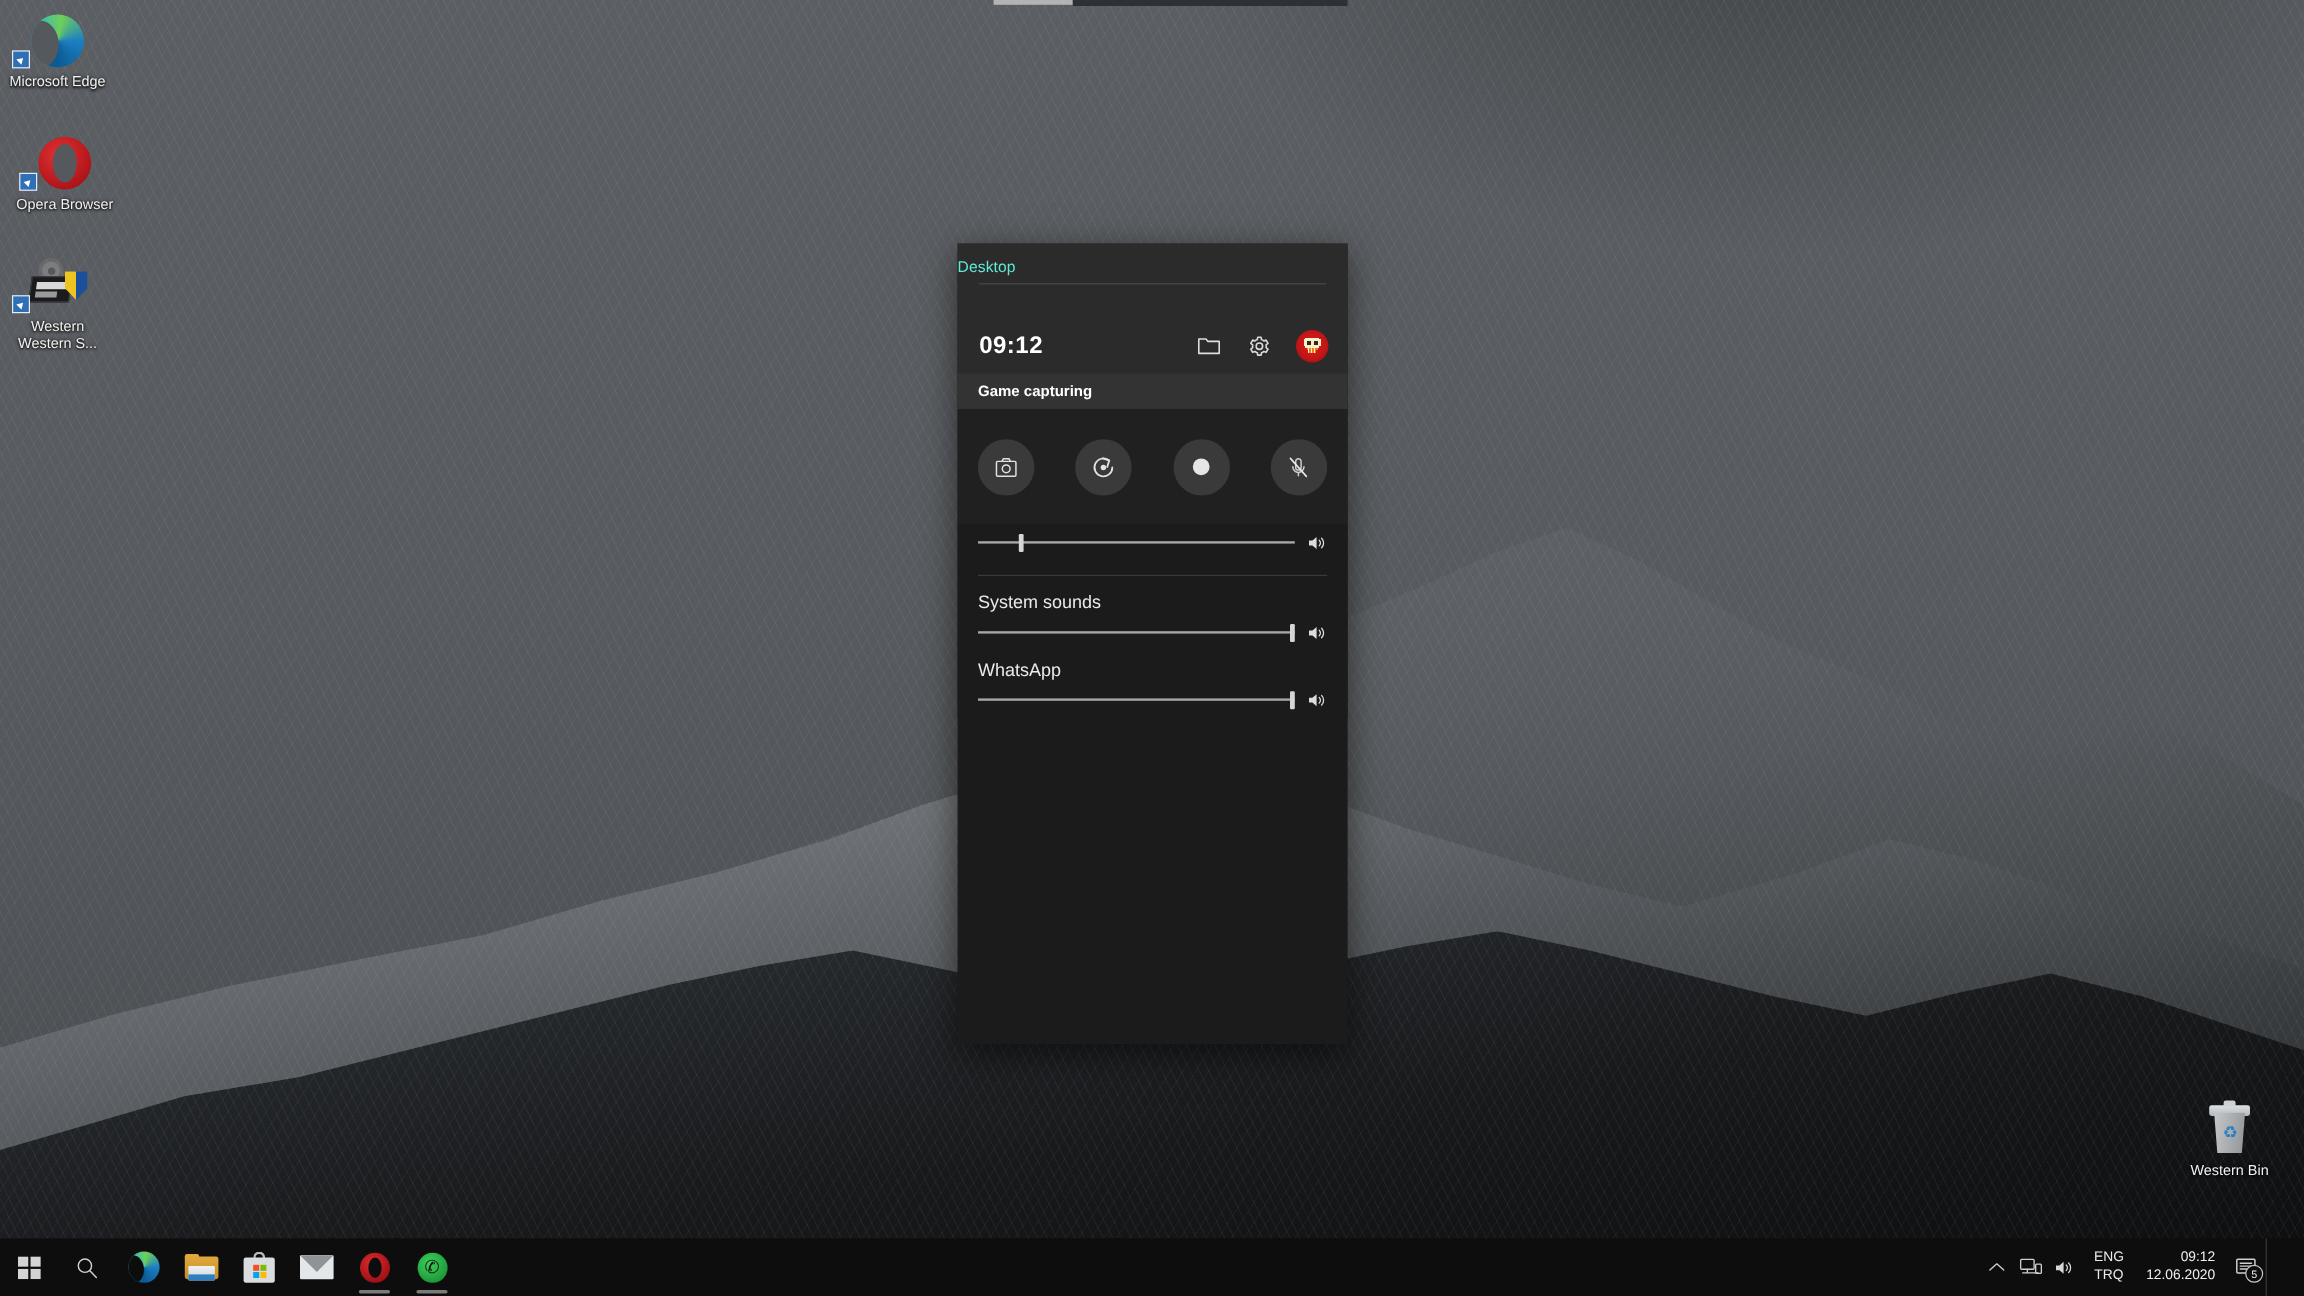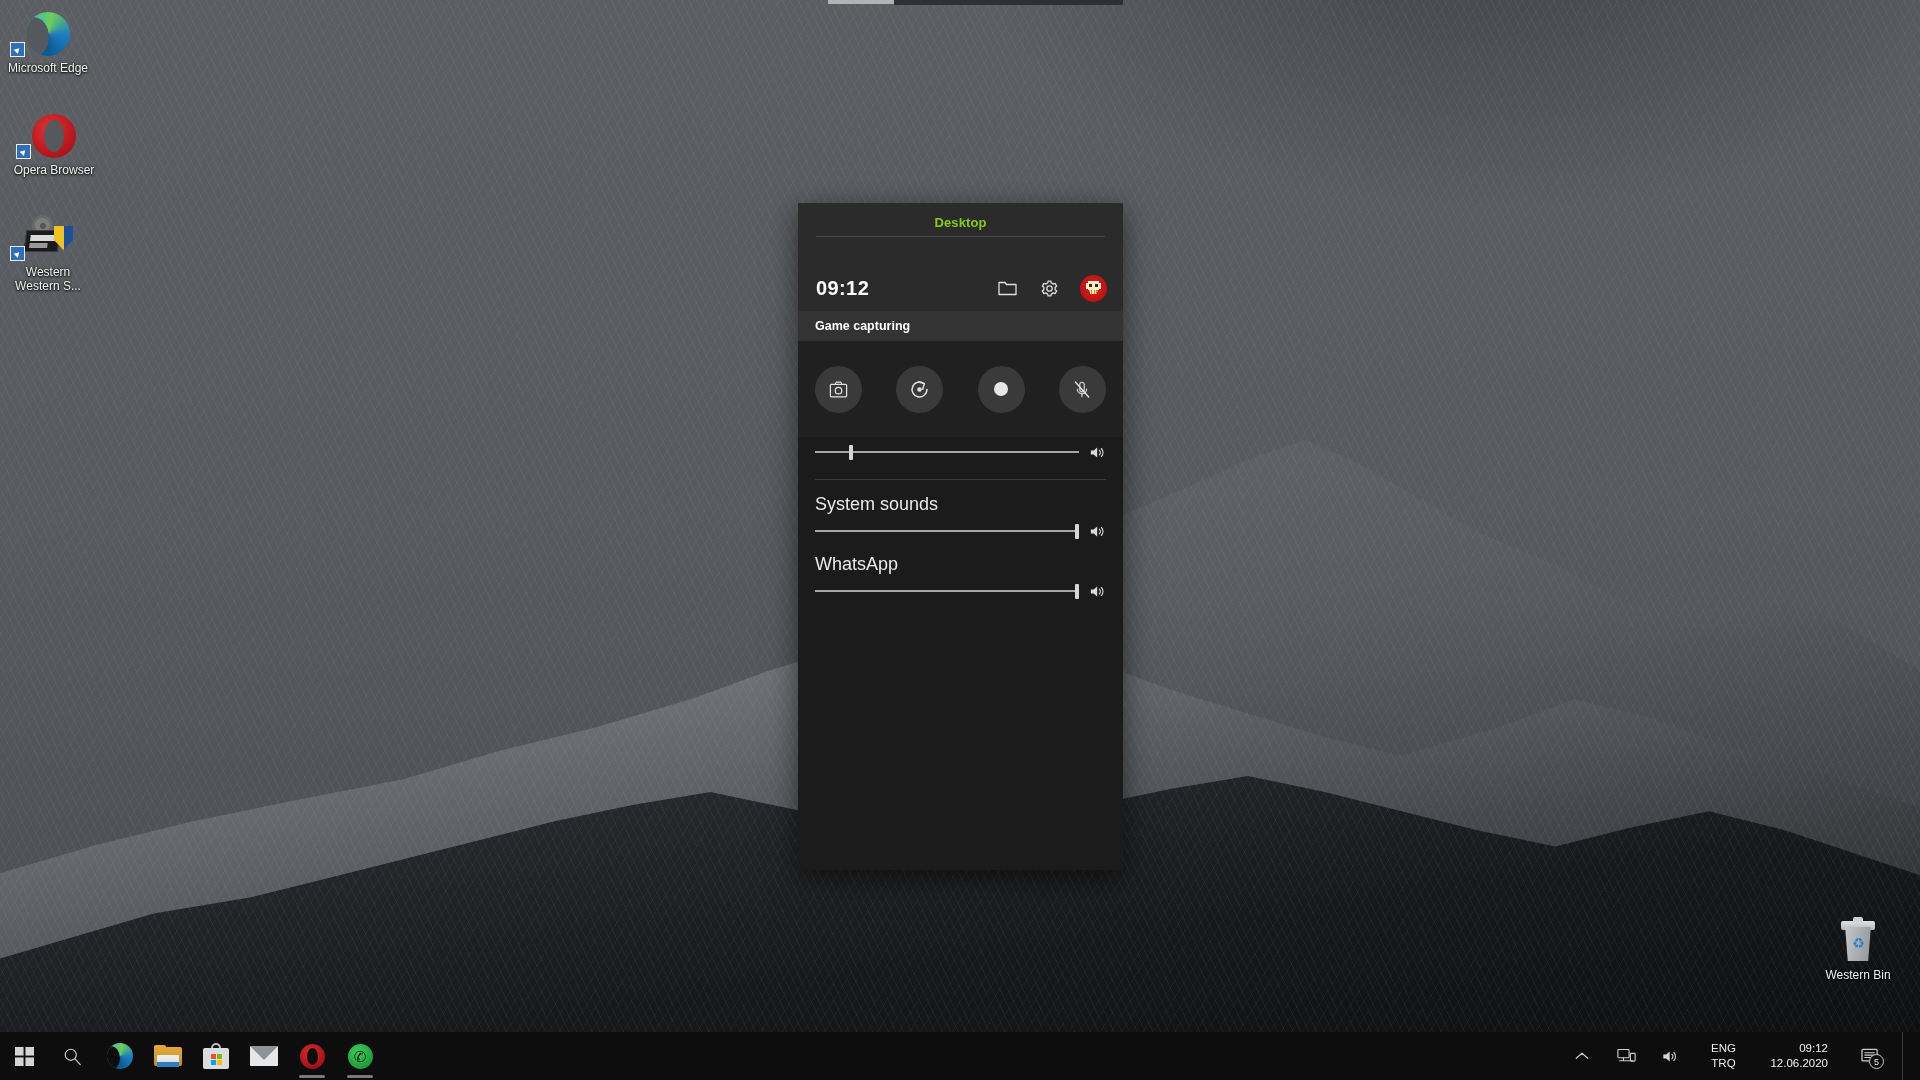"Desktop" .gb-title { color: #84cc16 -> #5eead4; font-weight: bold -> normal; text-align: center -> left }
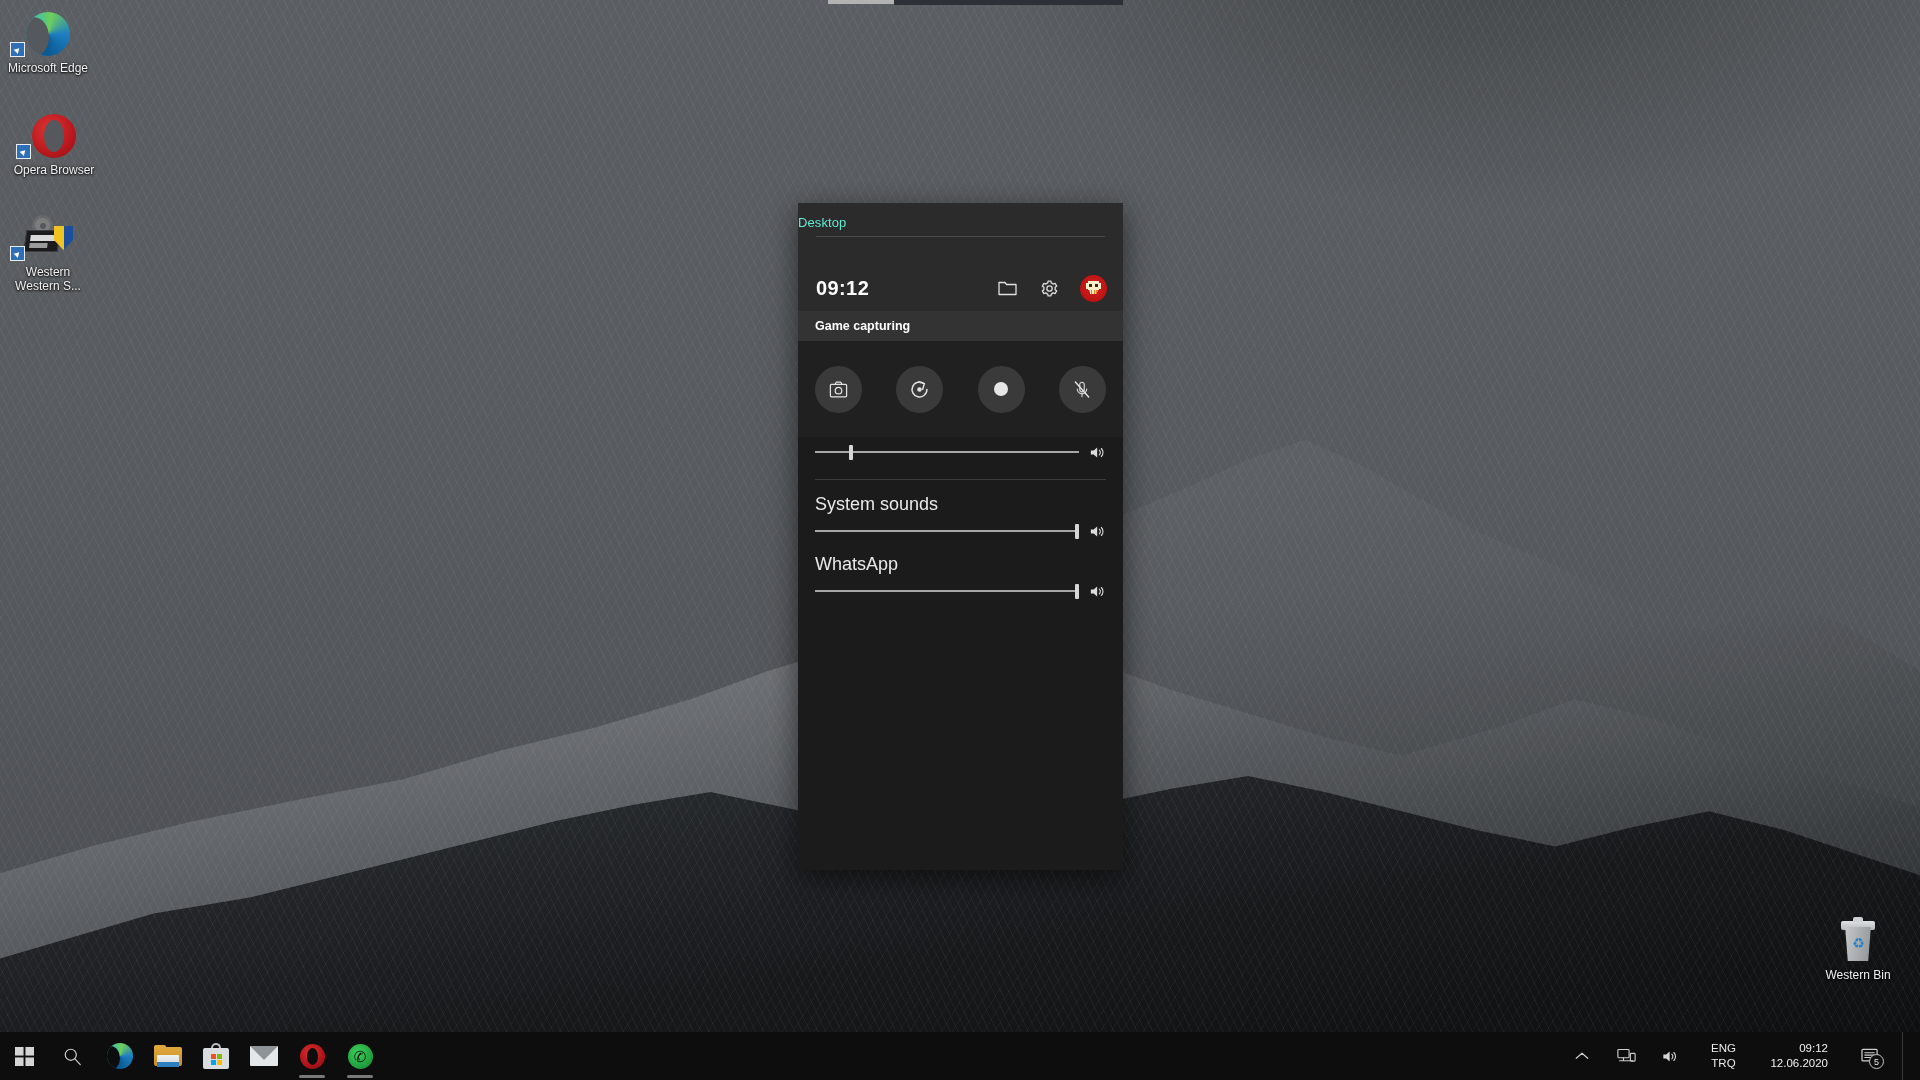"System sounds" .app-name { font-size: 18px -> 15px }
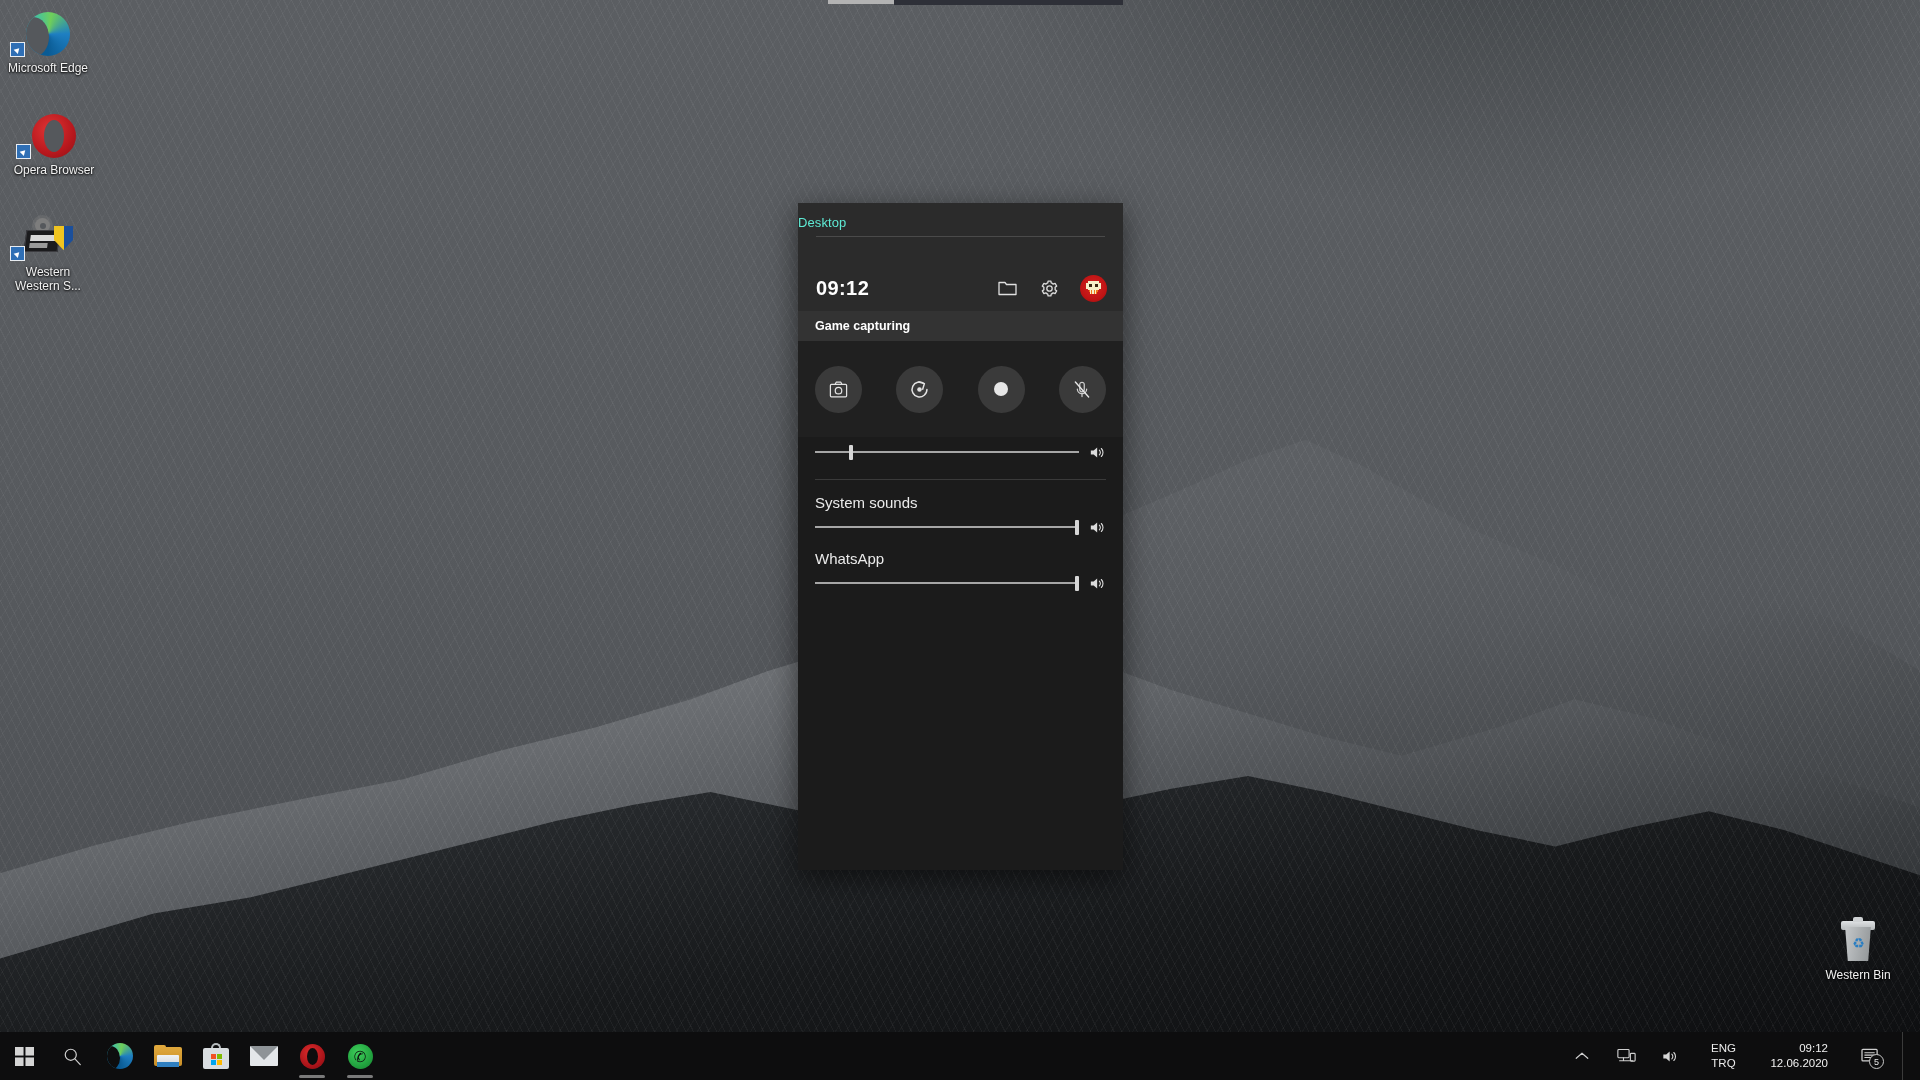"ENG" .tb-right { gap: 16px -> 0; padding-right: 10px -> 24px }
